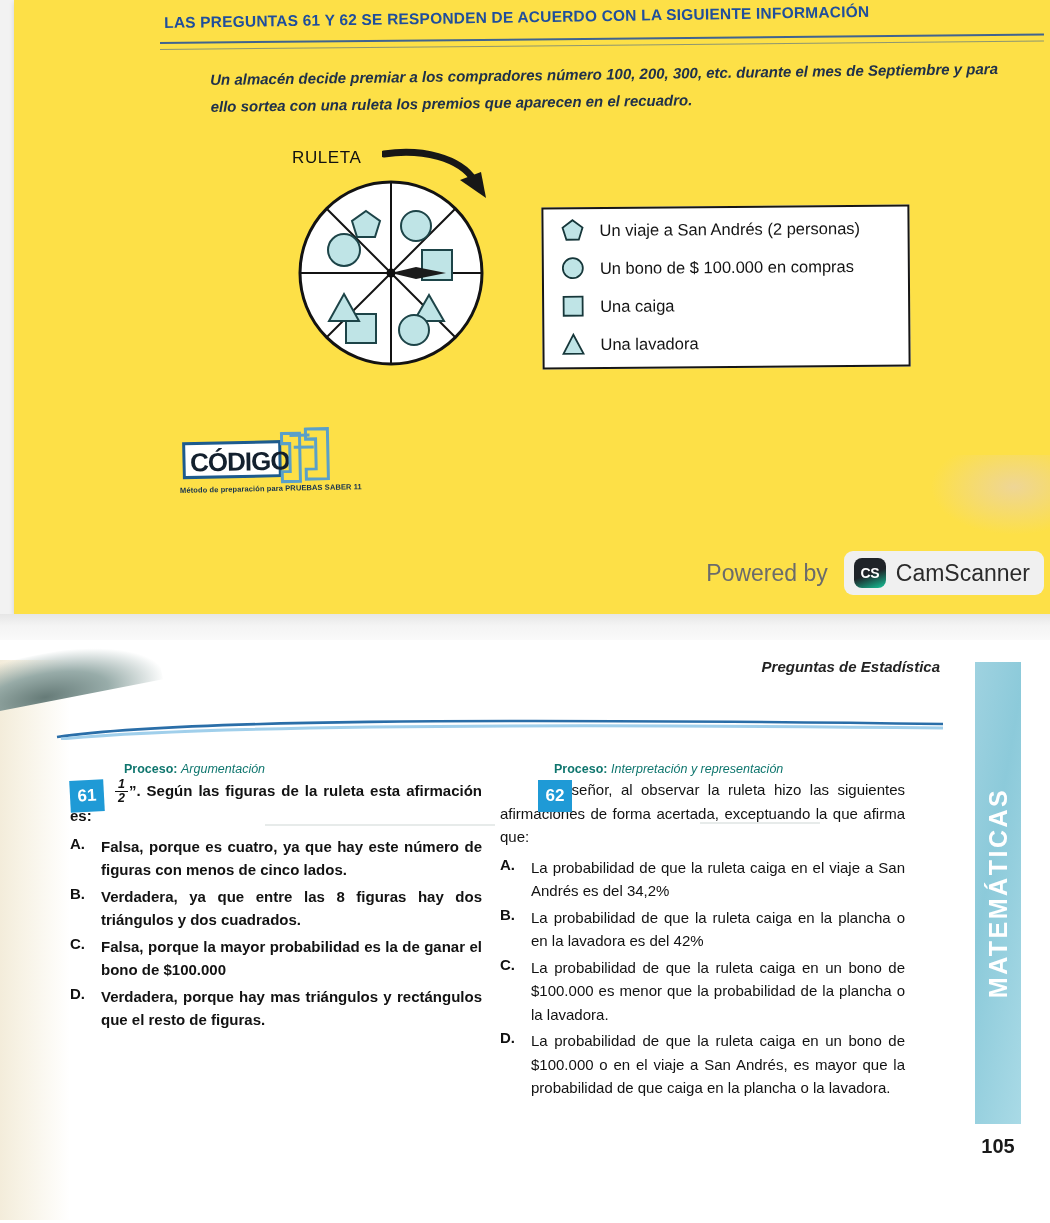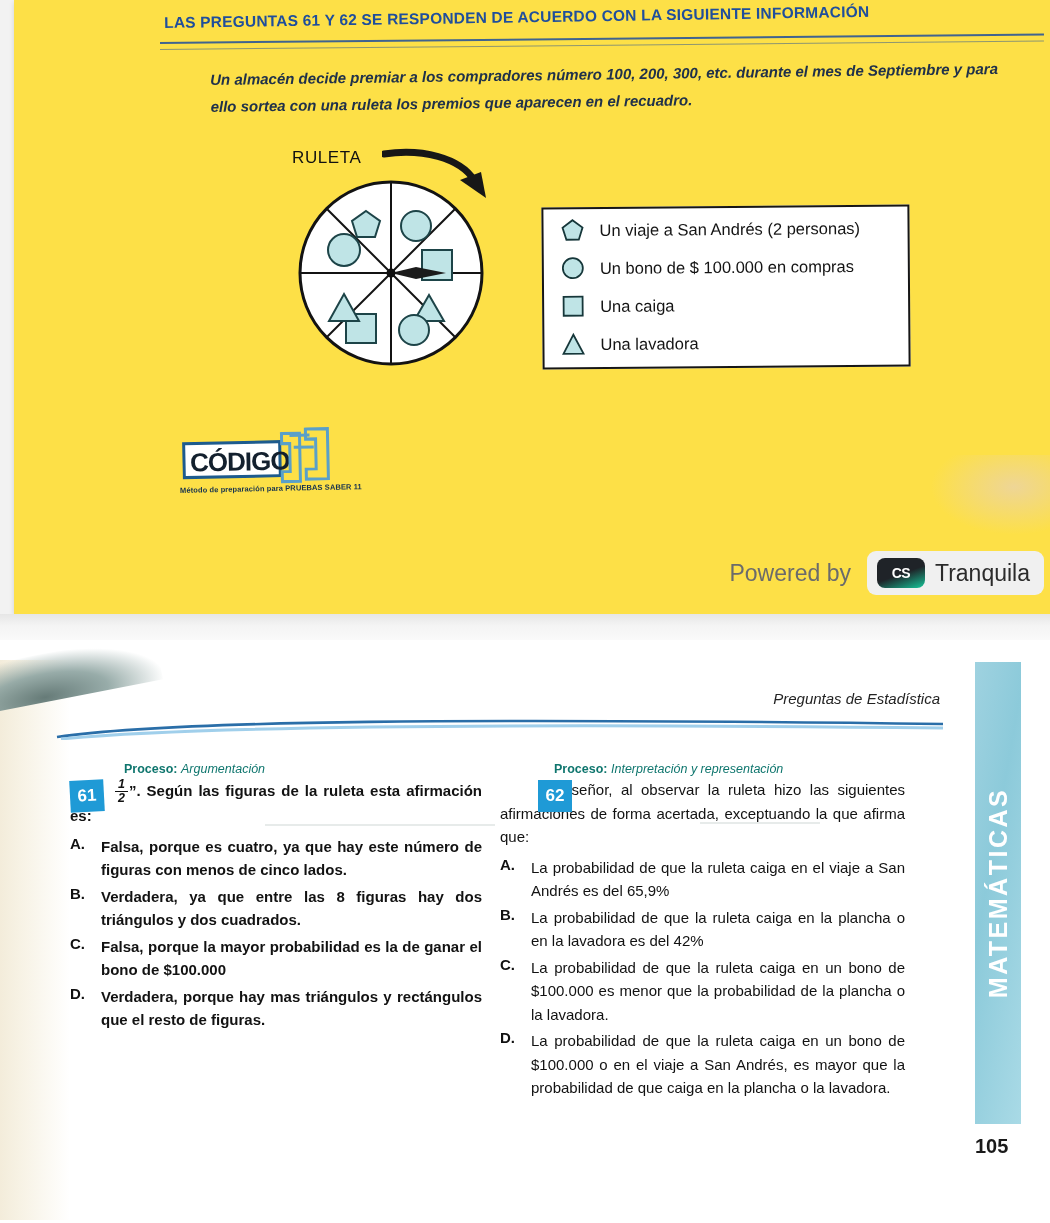"CS" #cam .csbox { width: 48px -> 32px }
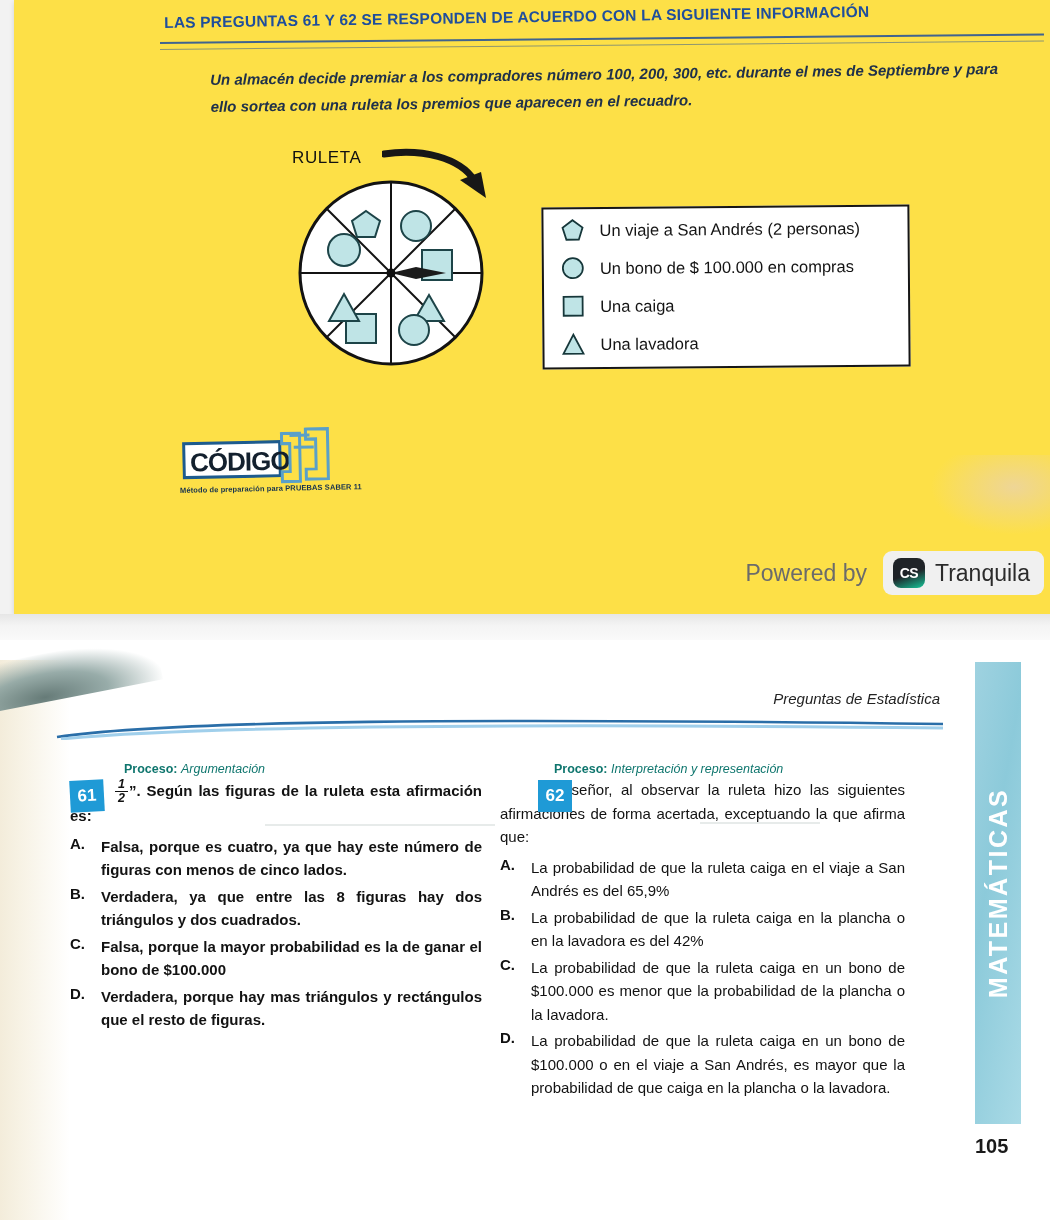"Tranquila" span.csname { text: Tranquila -> CamScanner }
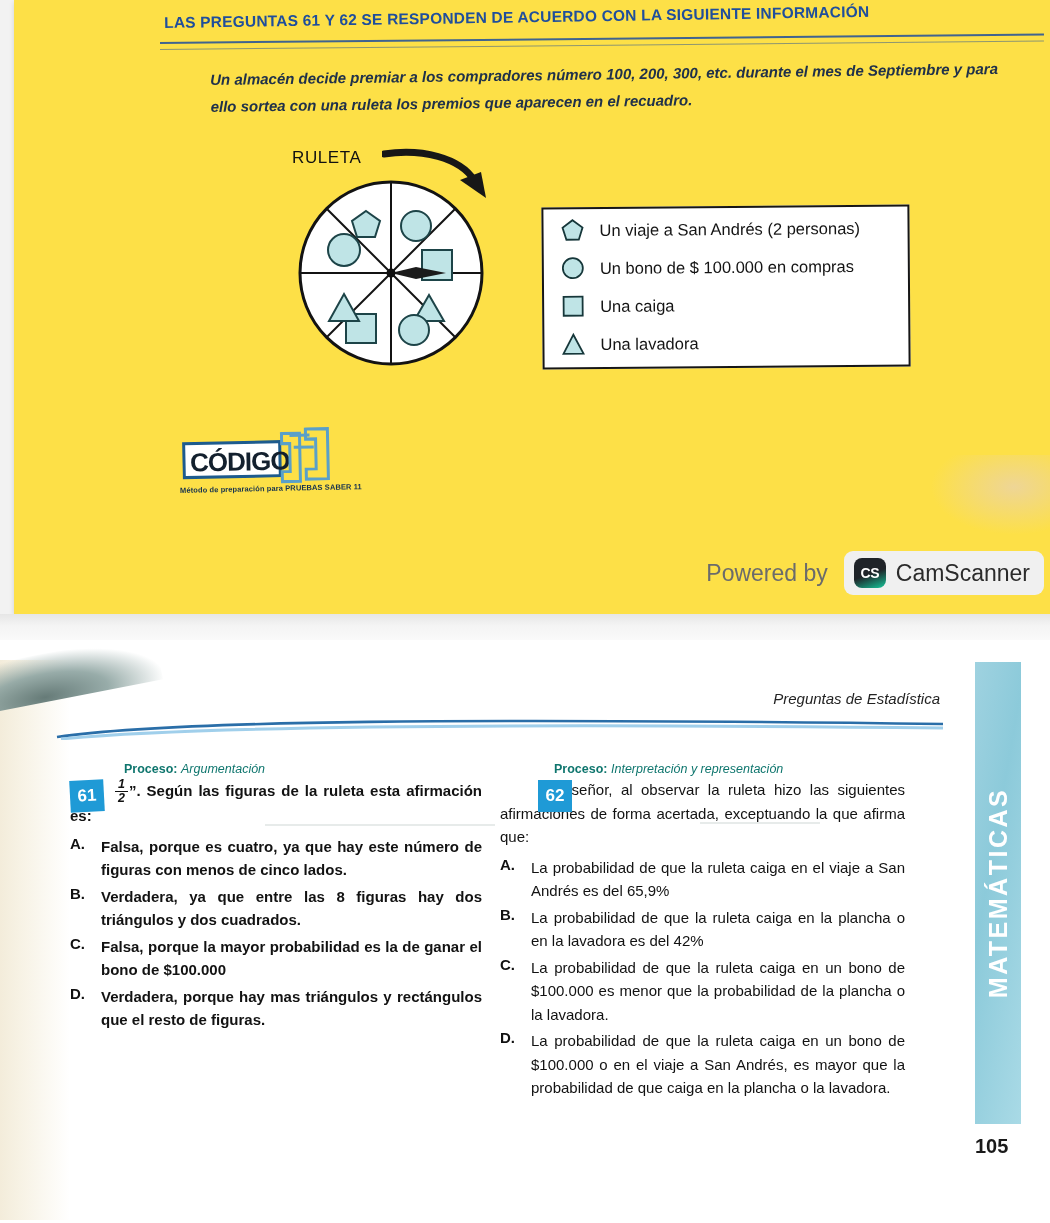"Preguntas de Estadística" .p2-header { font-weight: normal -> bold; top: 690px -> 658px }
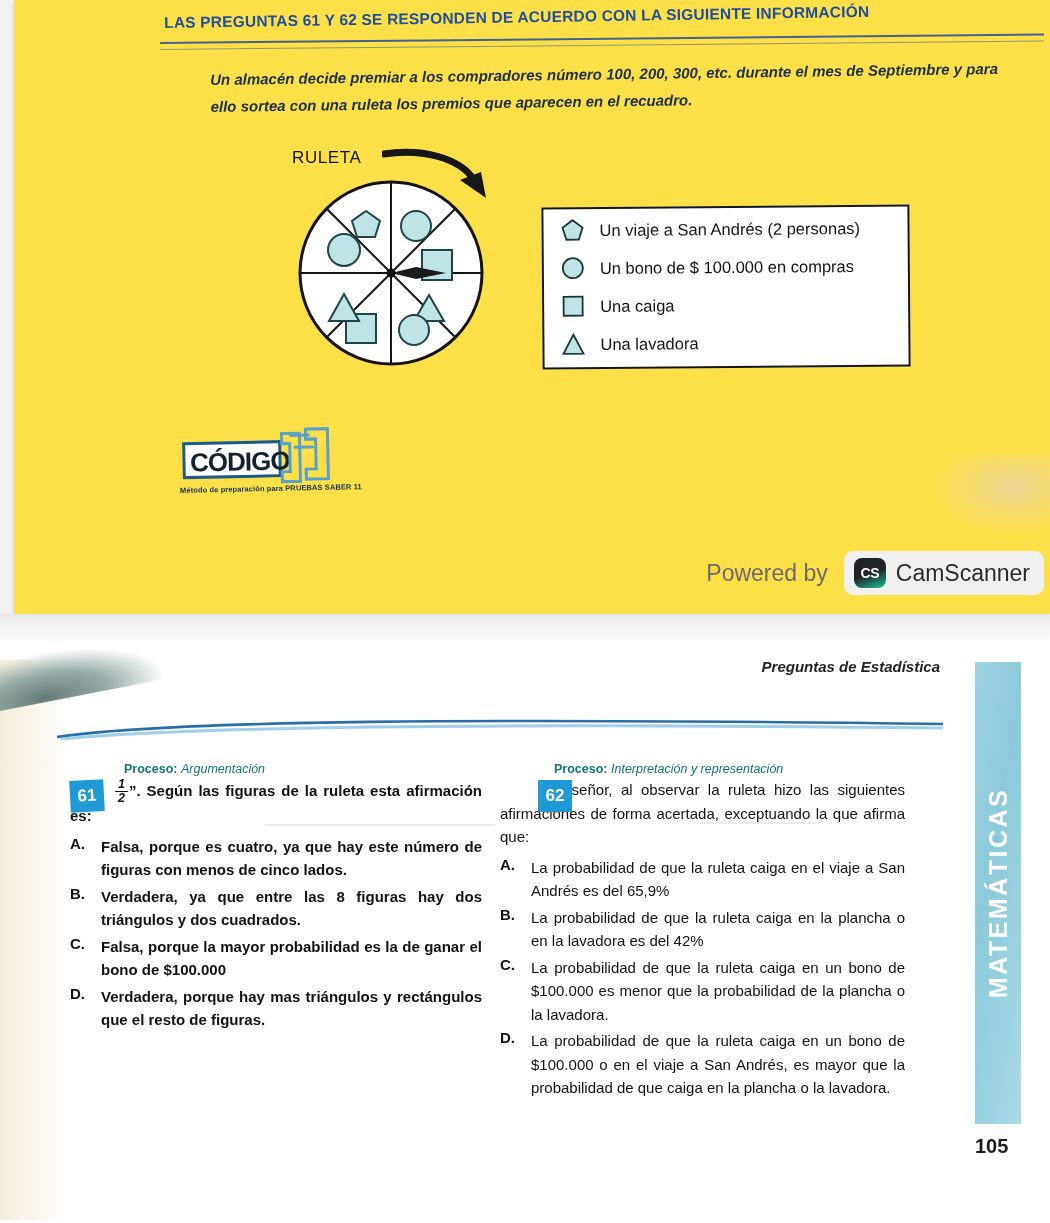"La probabilidad de que la ruleta caiga en el" span.tx { text: 65,9% -> 34,2% }
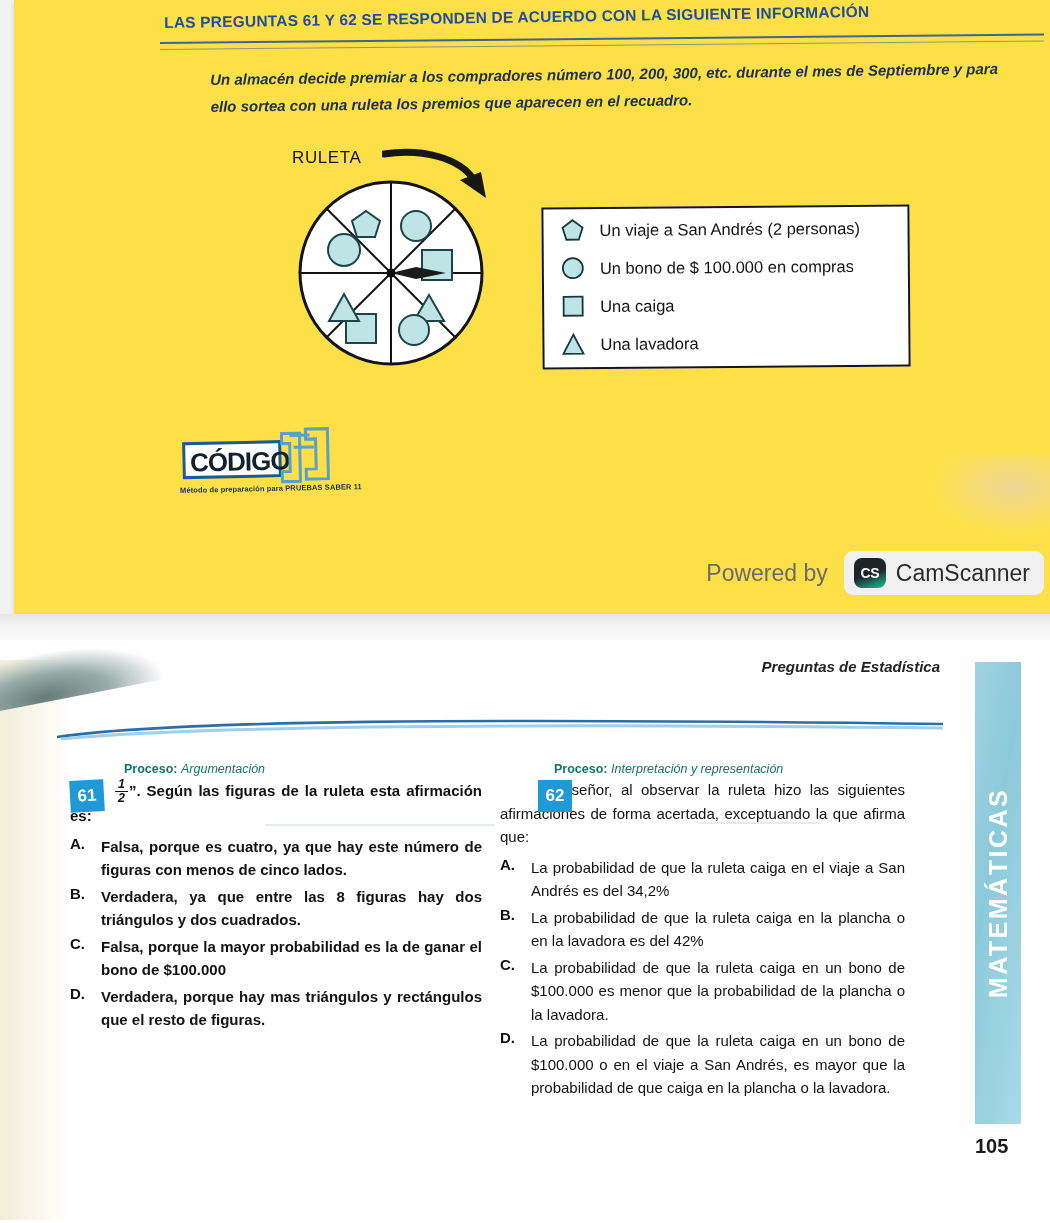"105" #pagenum { text-align: none -> center }
